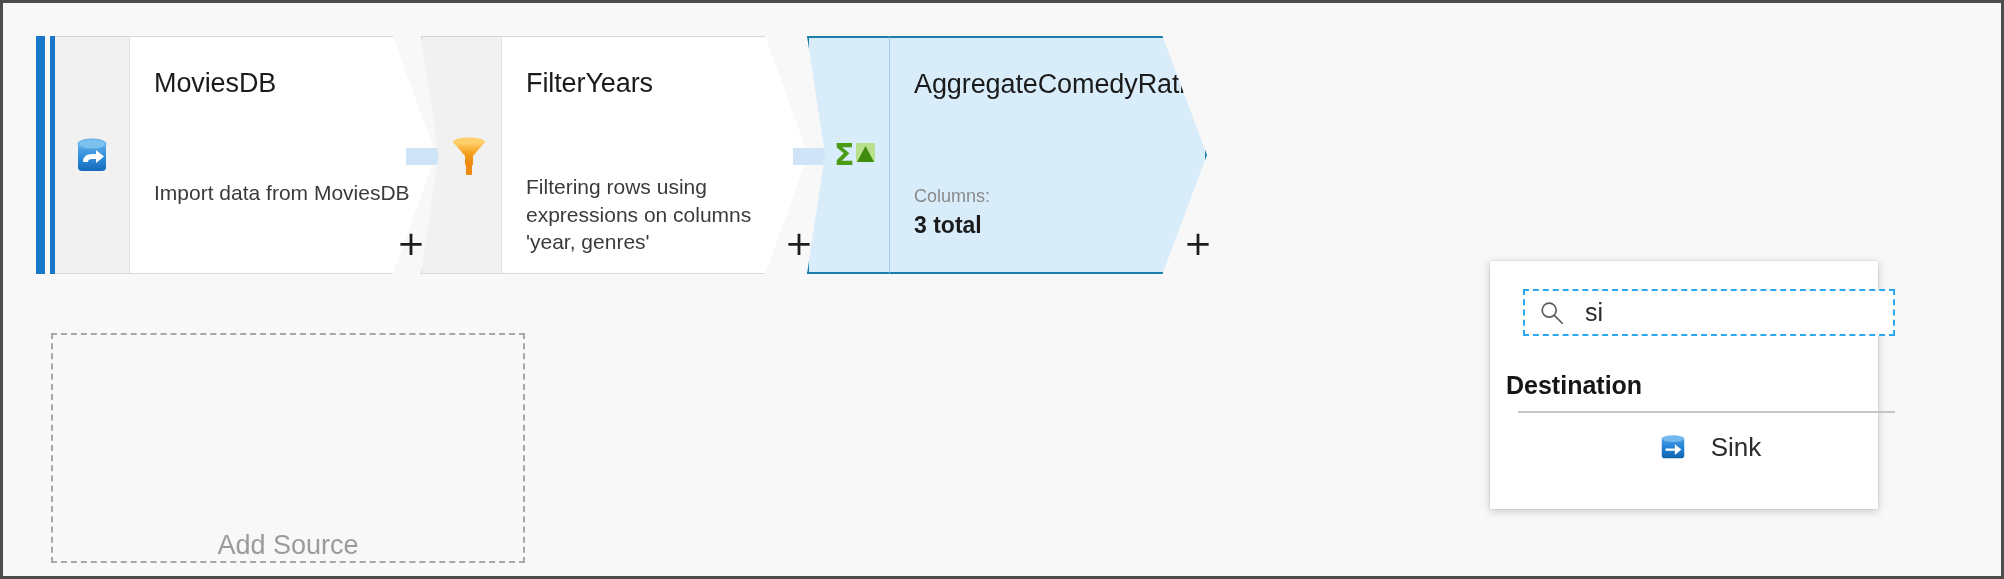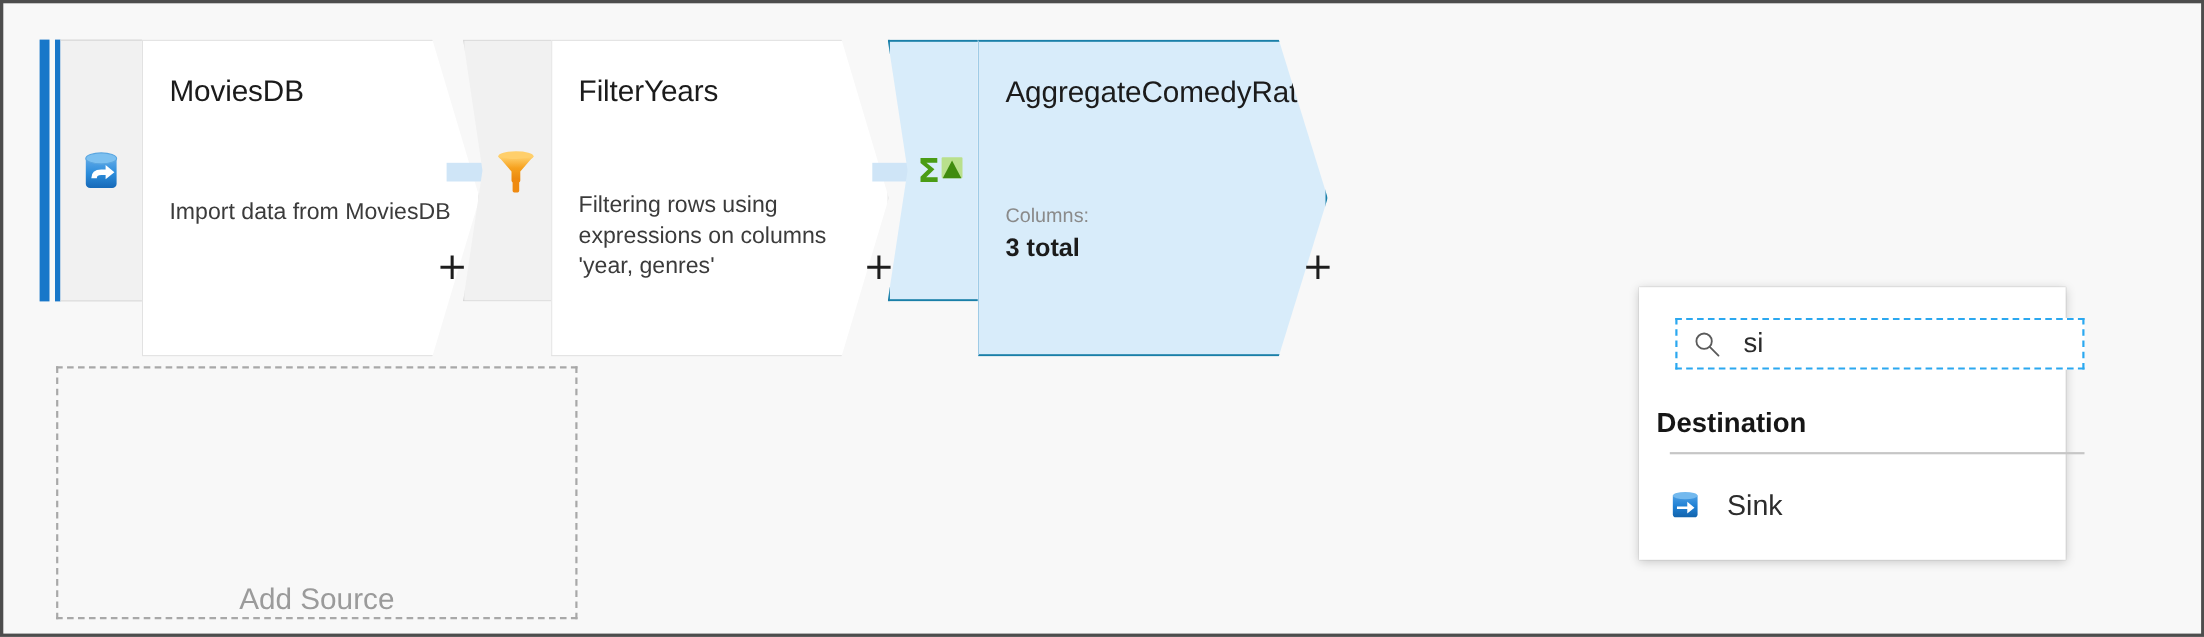"MoviesDB" .node-body { height: 288px -> 238px }
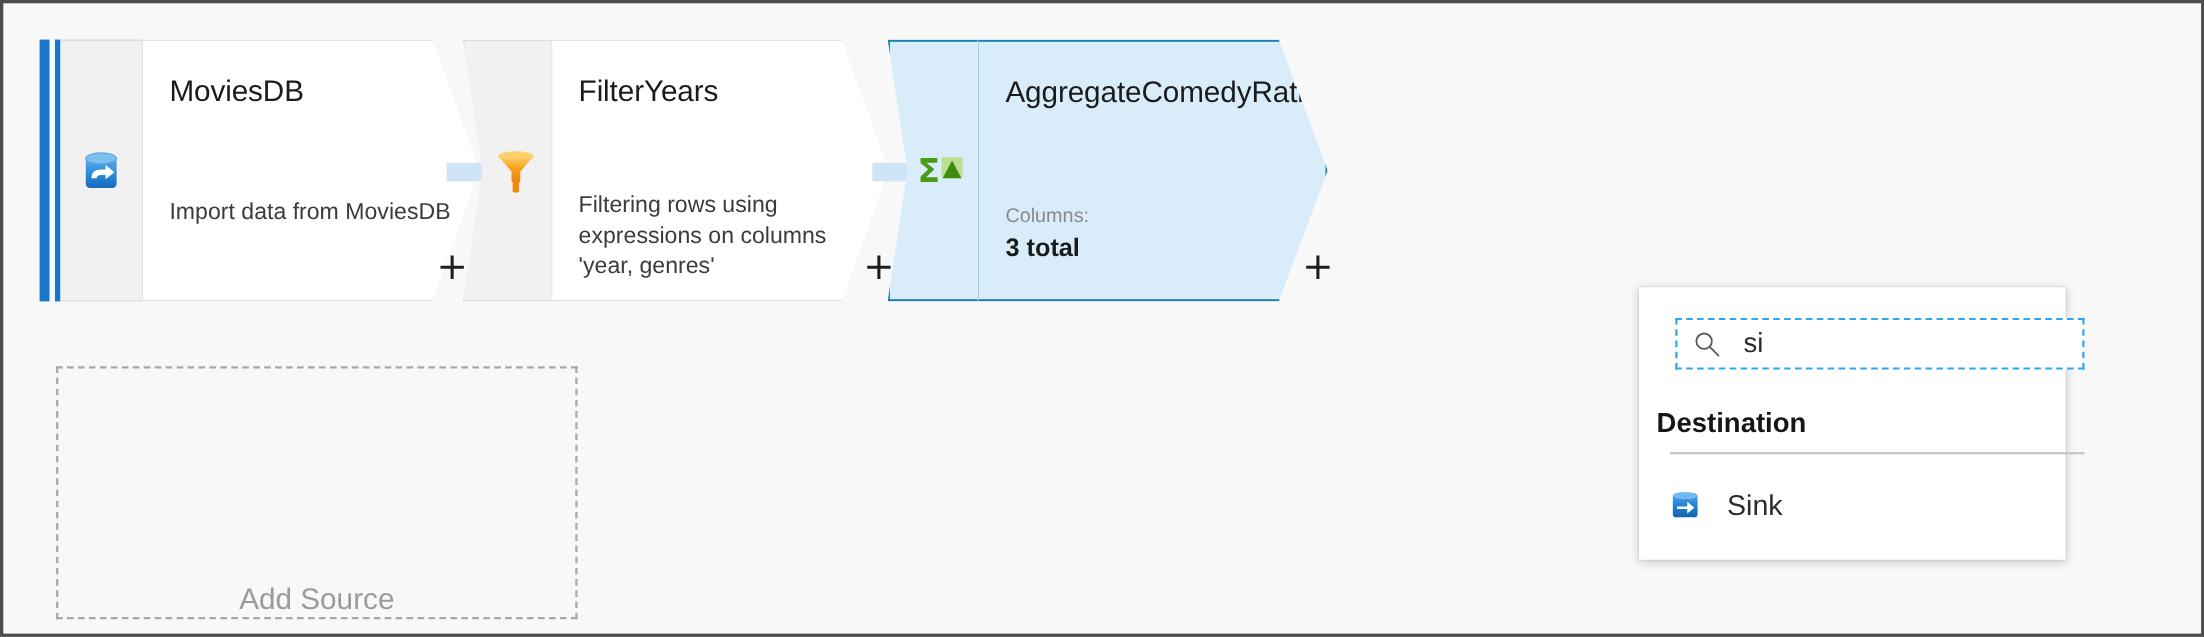"Sink" #flyout-item-sink { justify-content: none -> center; top: 172px -> 160px }
